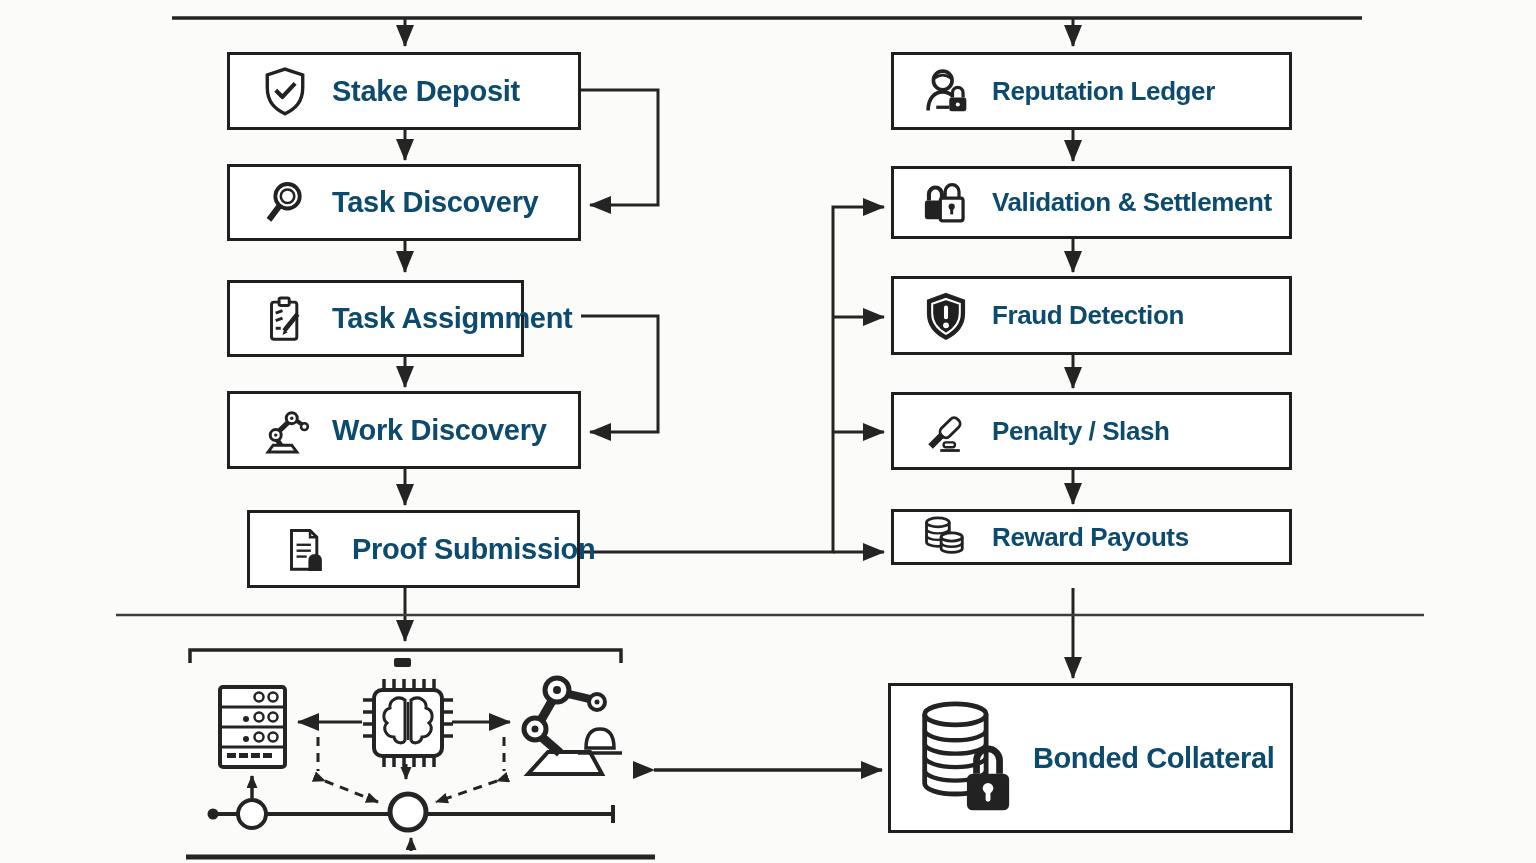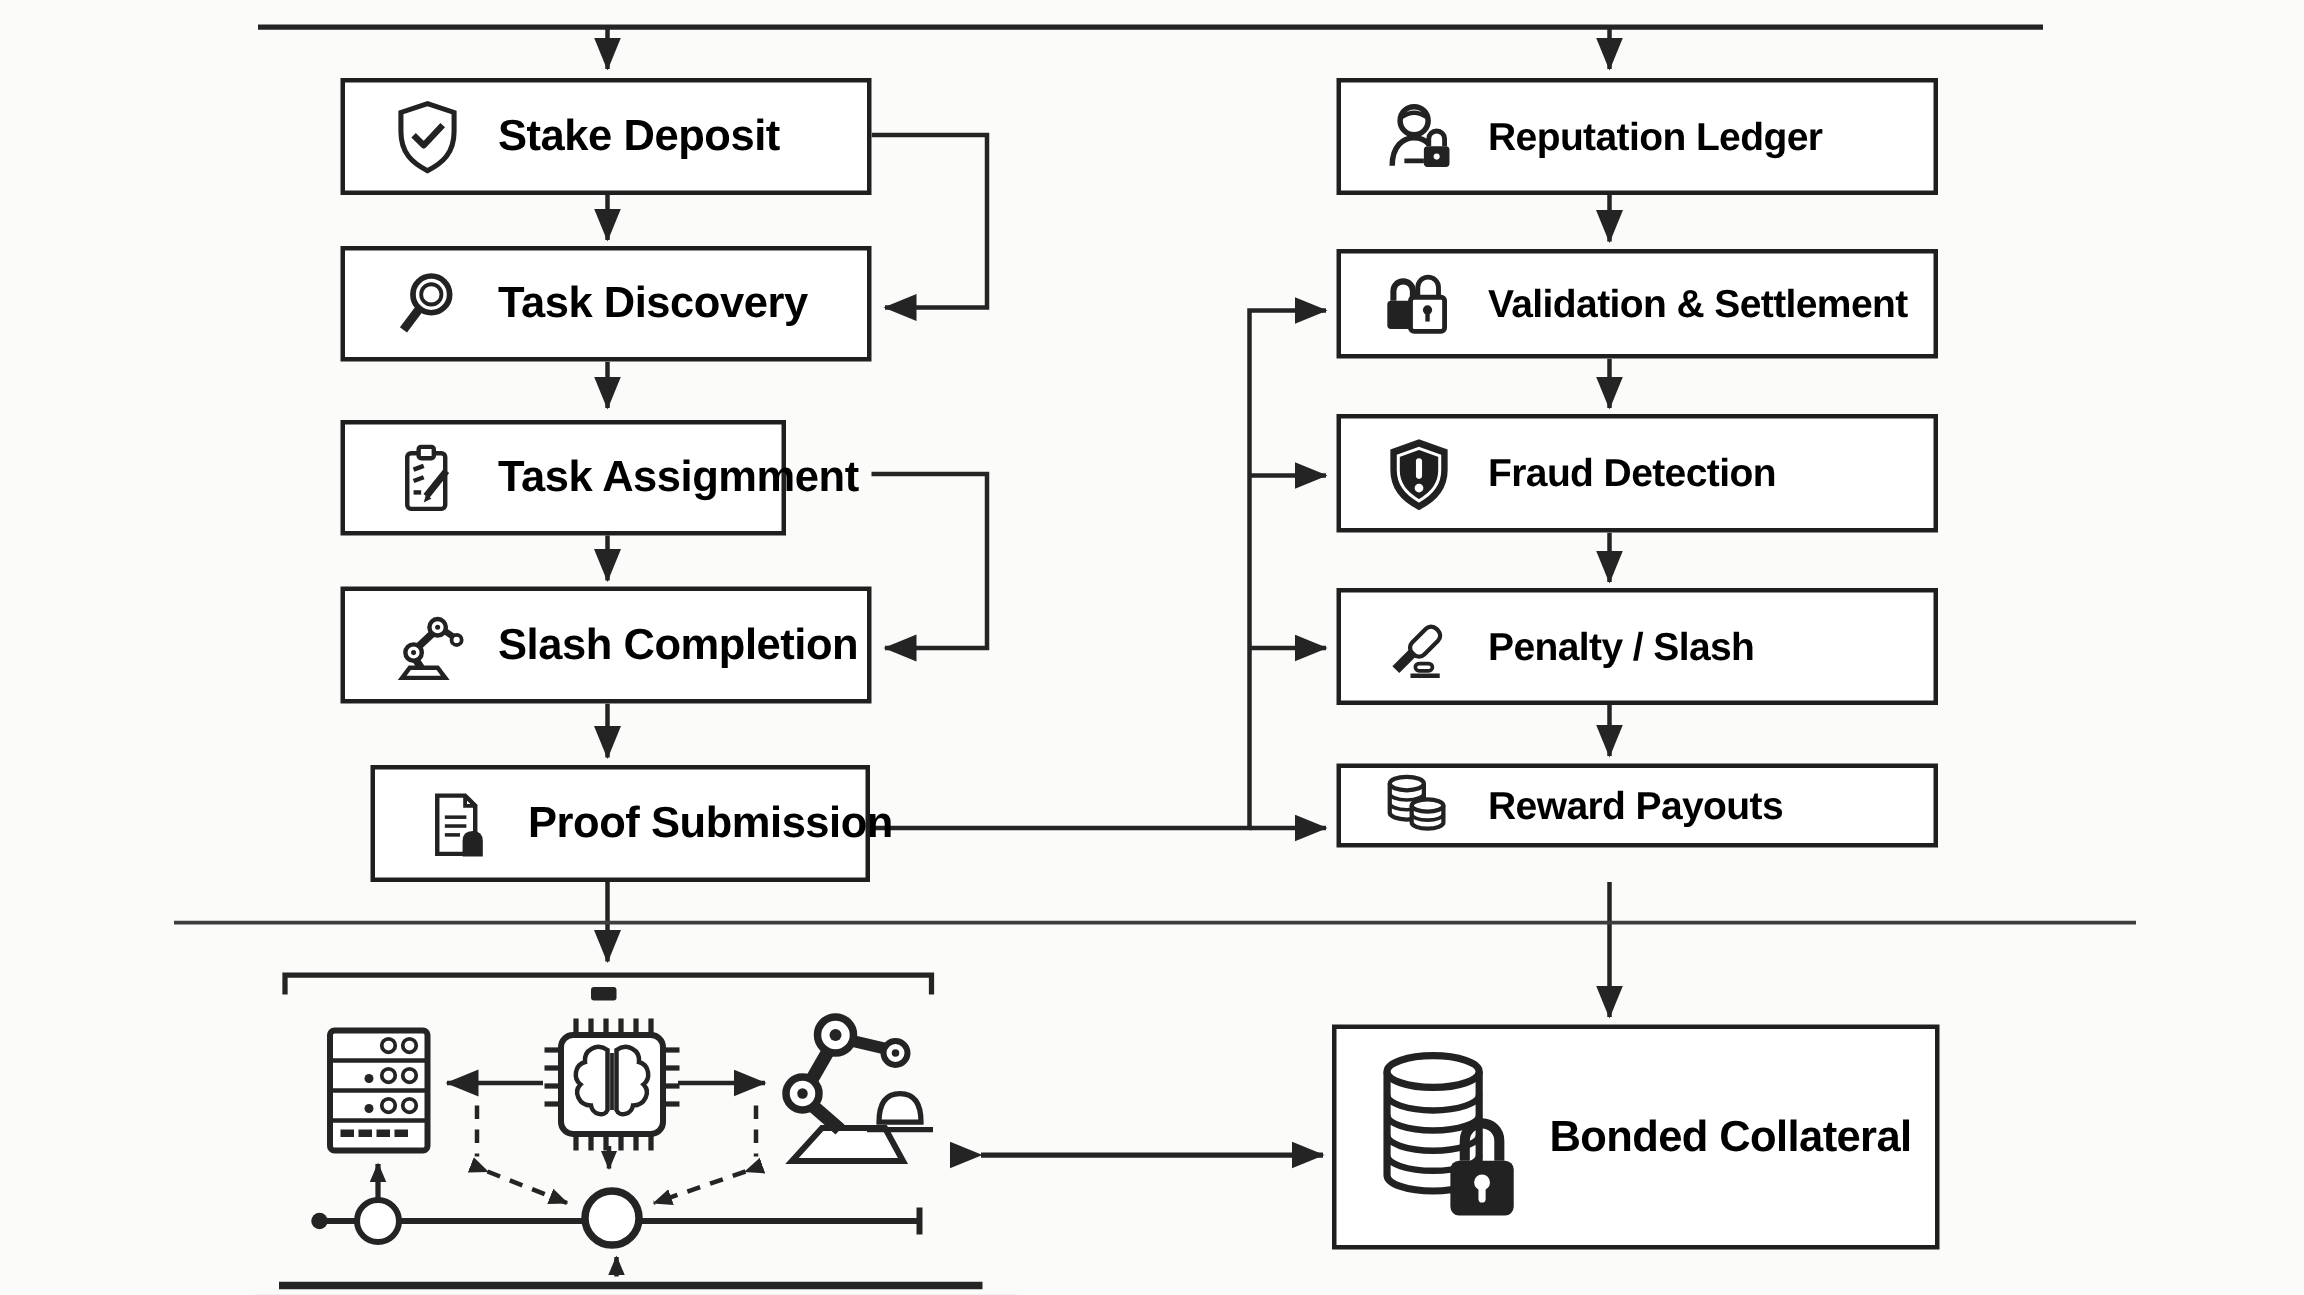"Stake Deposit" .node-label { color: #000000 -> #0c4a6e }
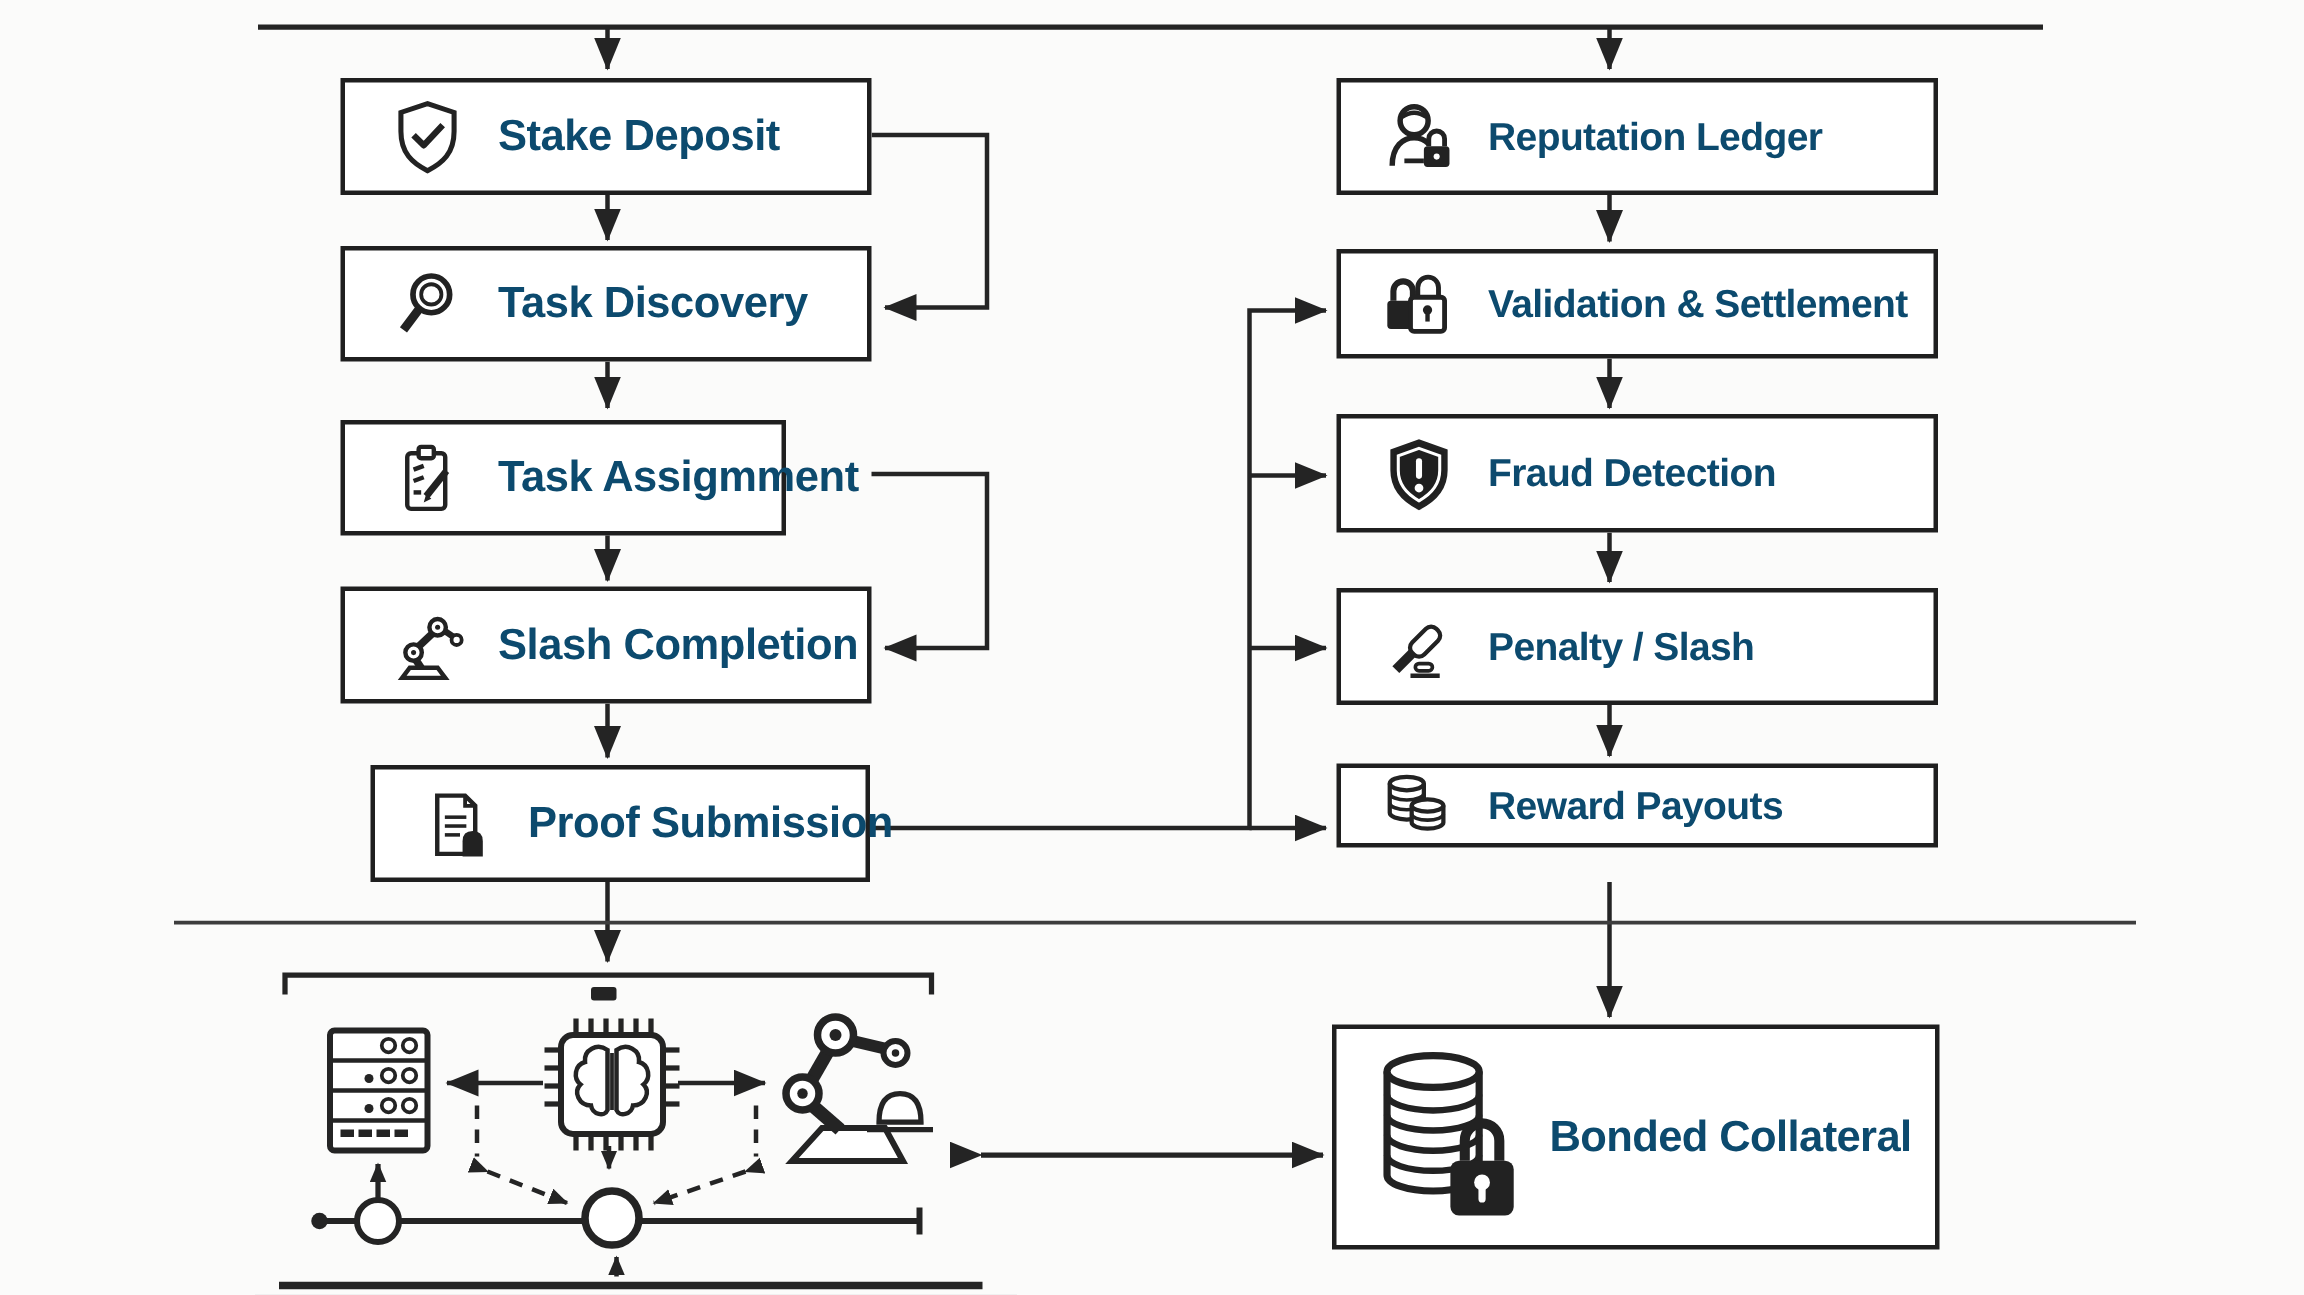"Slash Completion" span.node-label { text: Slash Completion -> Work Discovery }
